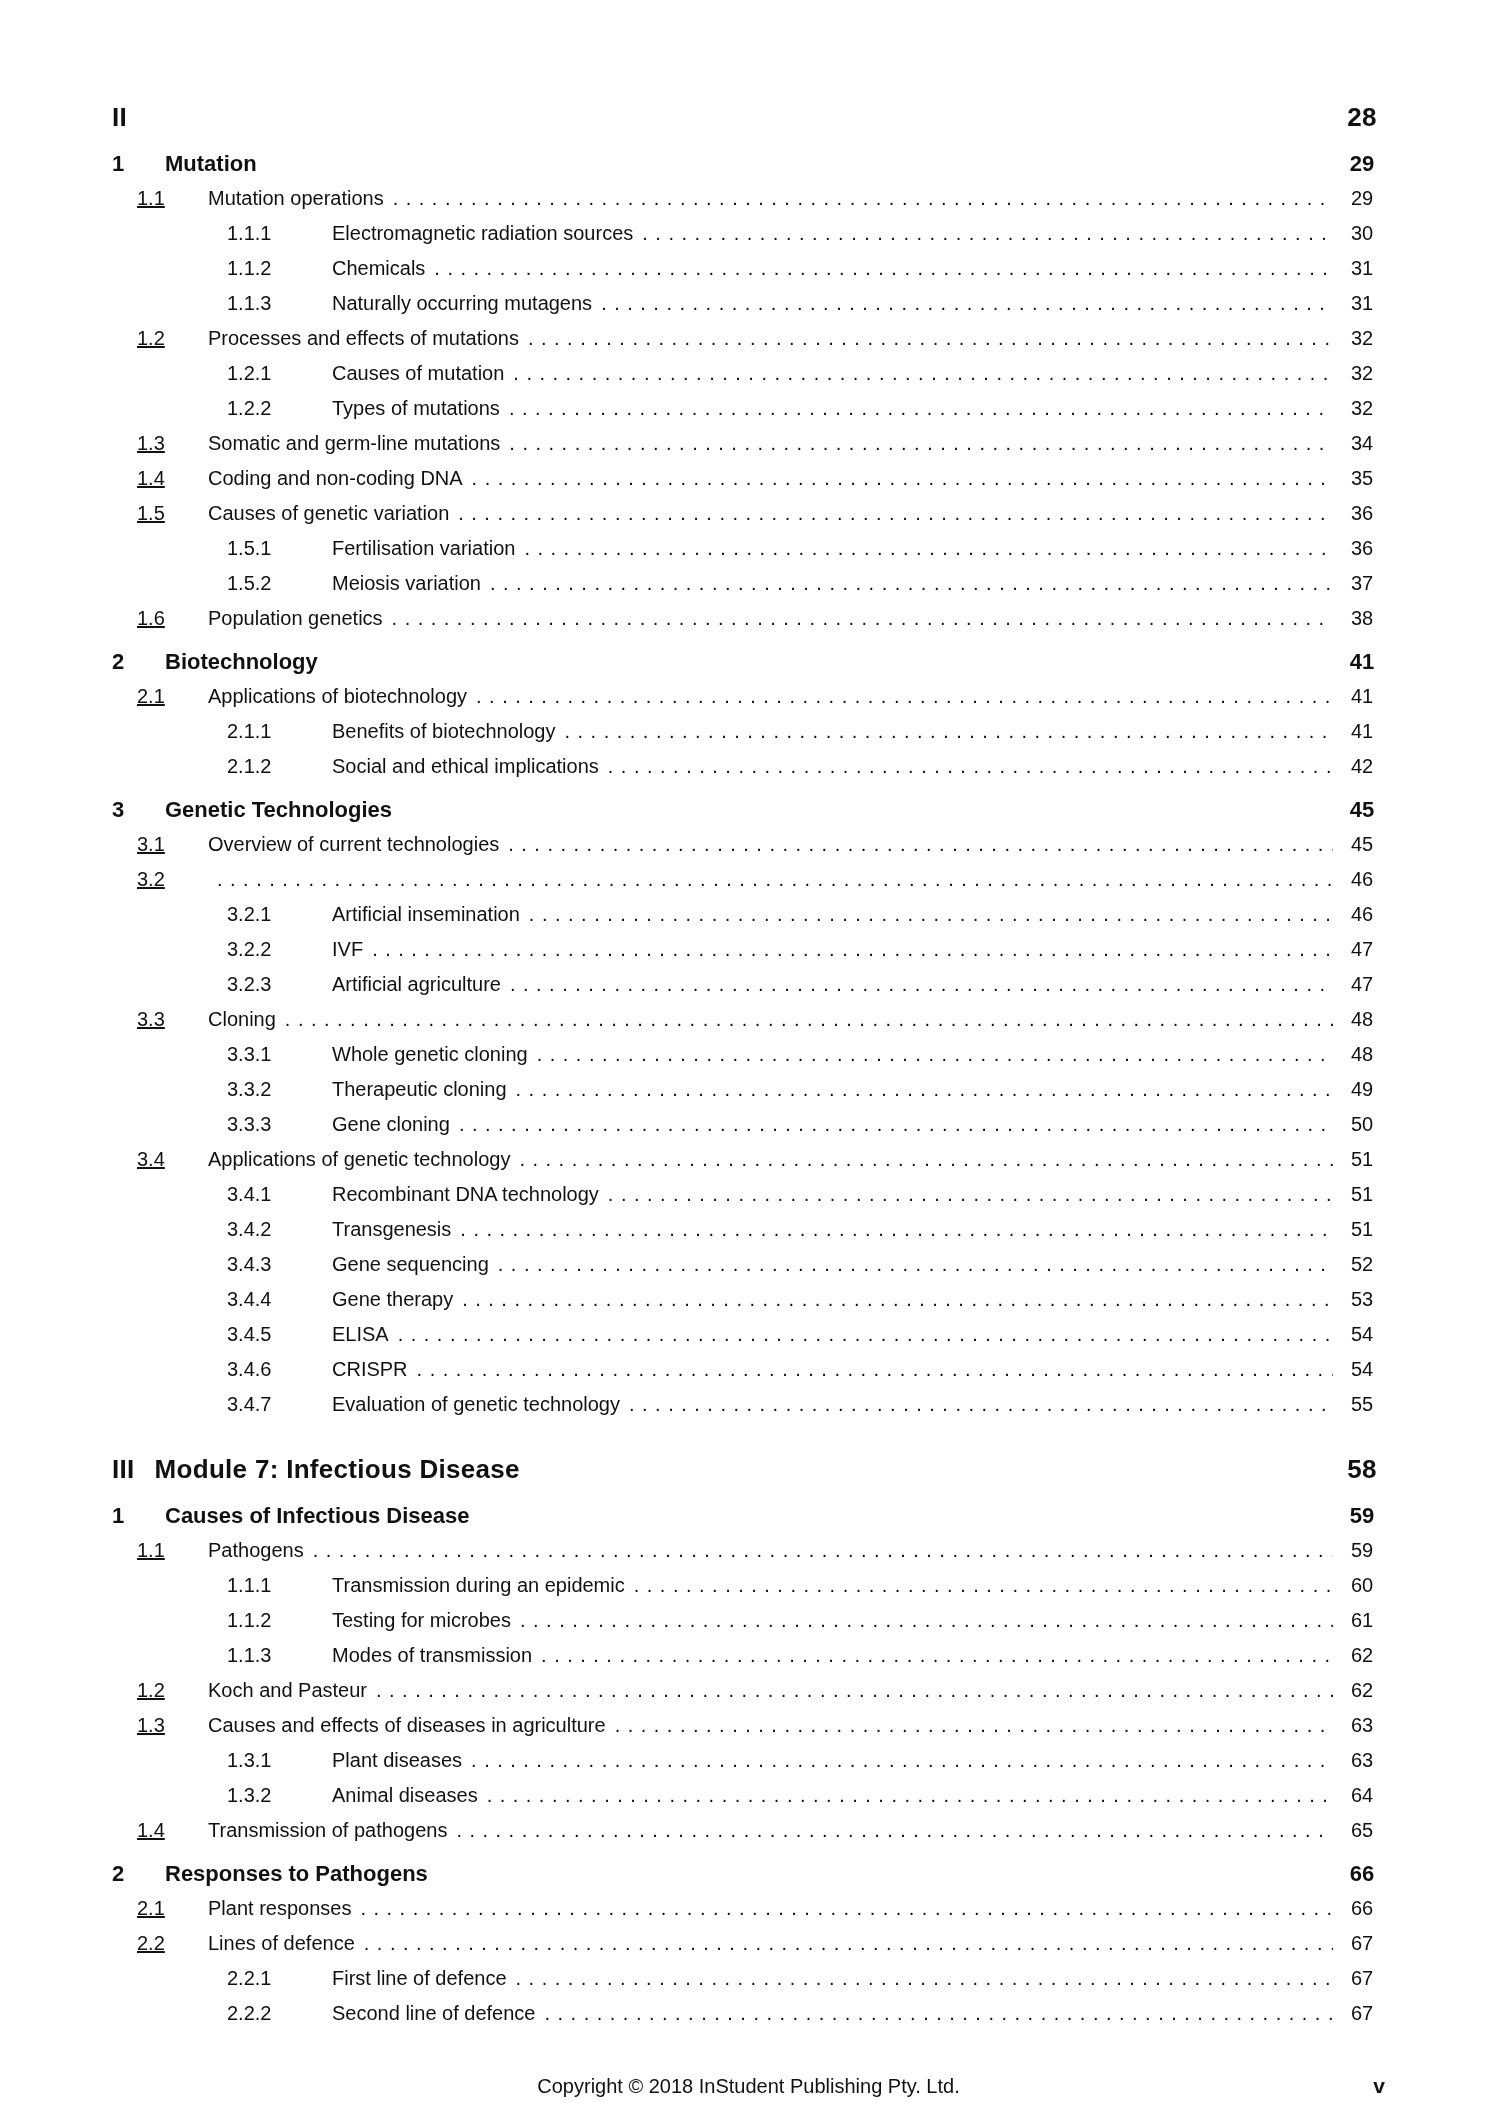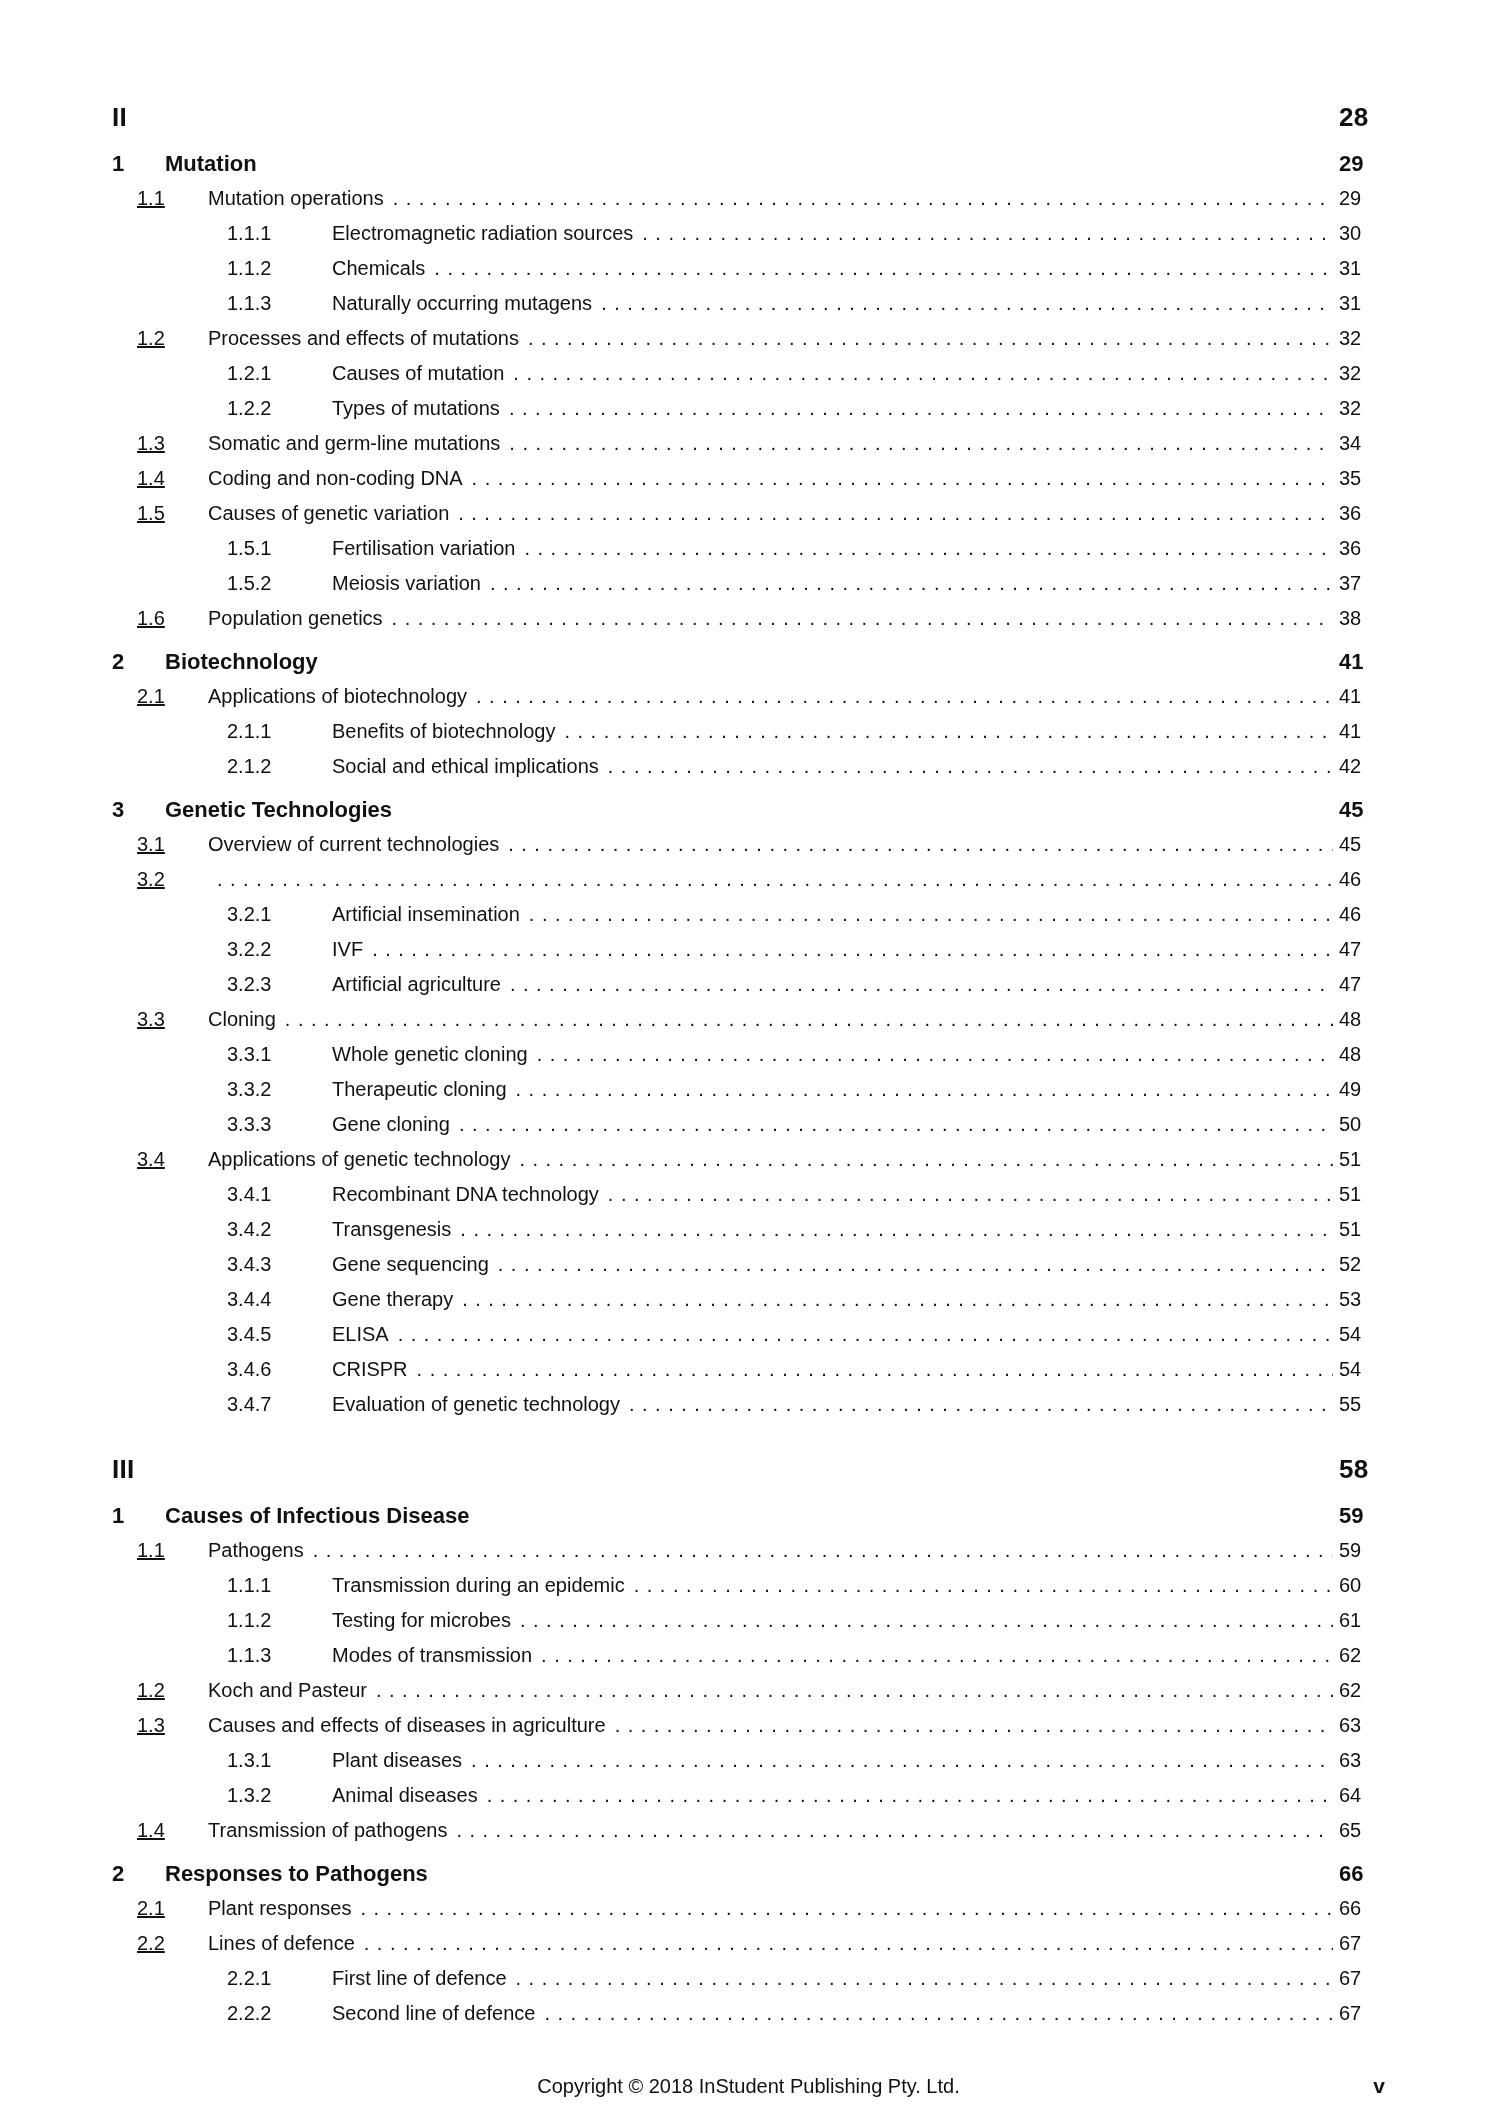"28" .pg { text-align: left -> center }
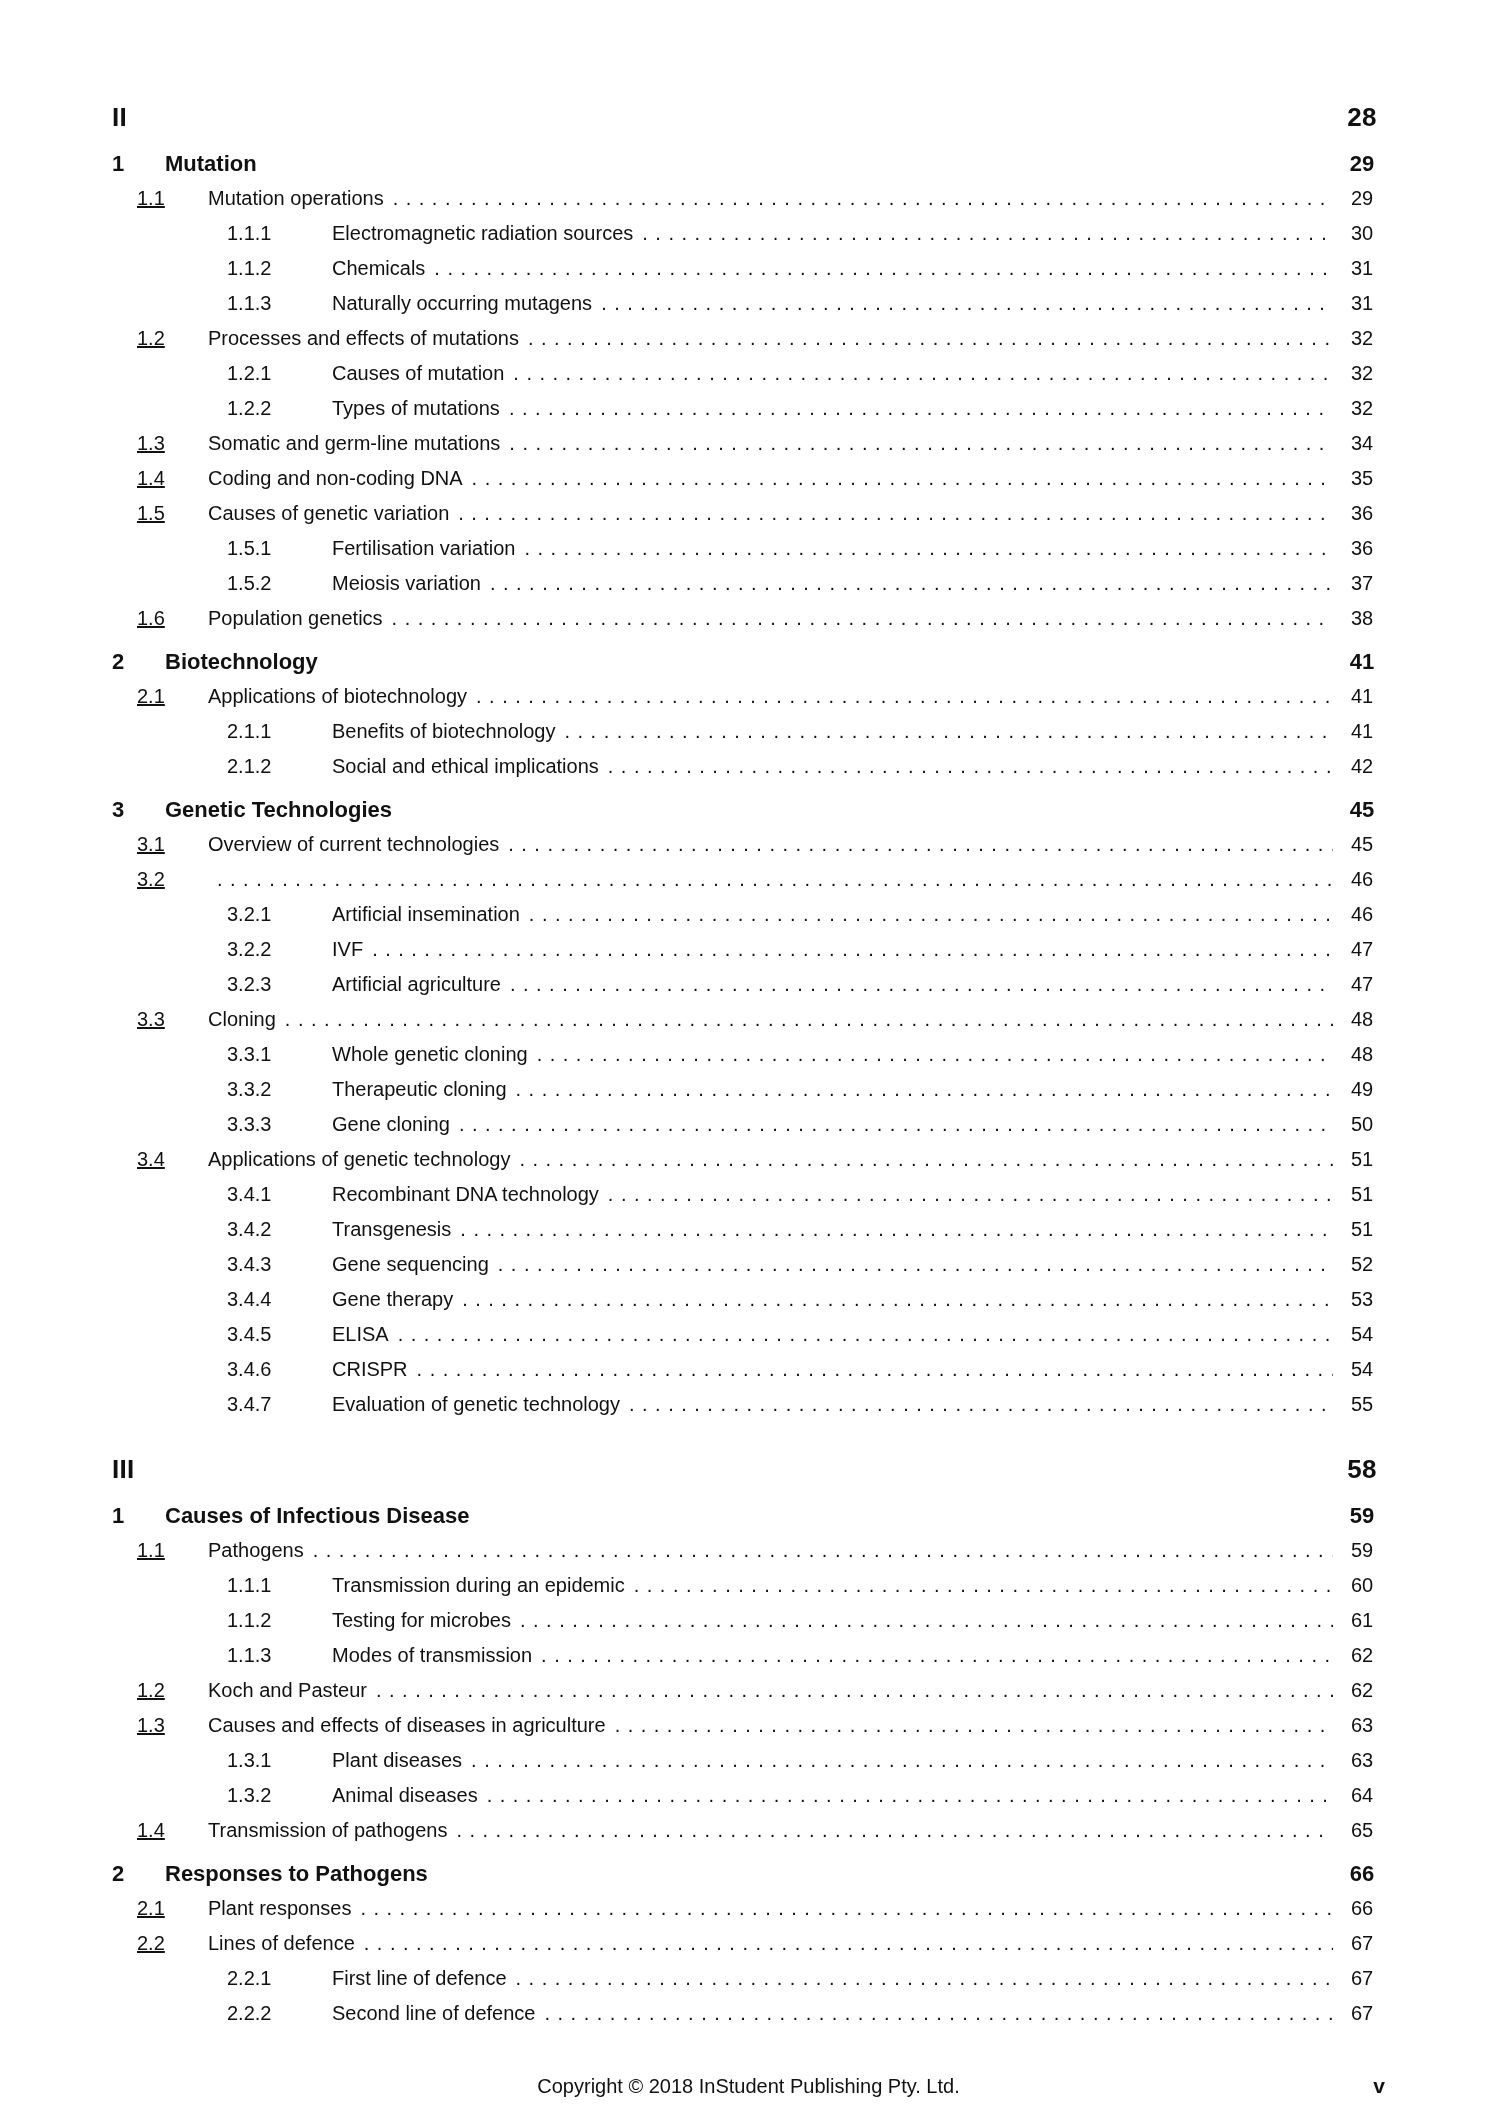"Module 7: Infectious Disease" span.label { html: none -> <span>Module 7: Infectious Disease</span> }
